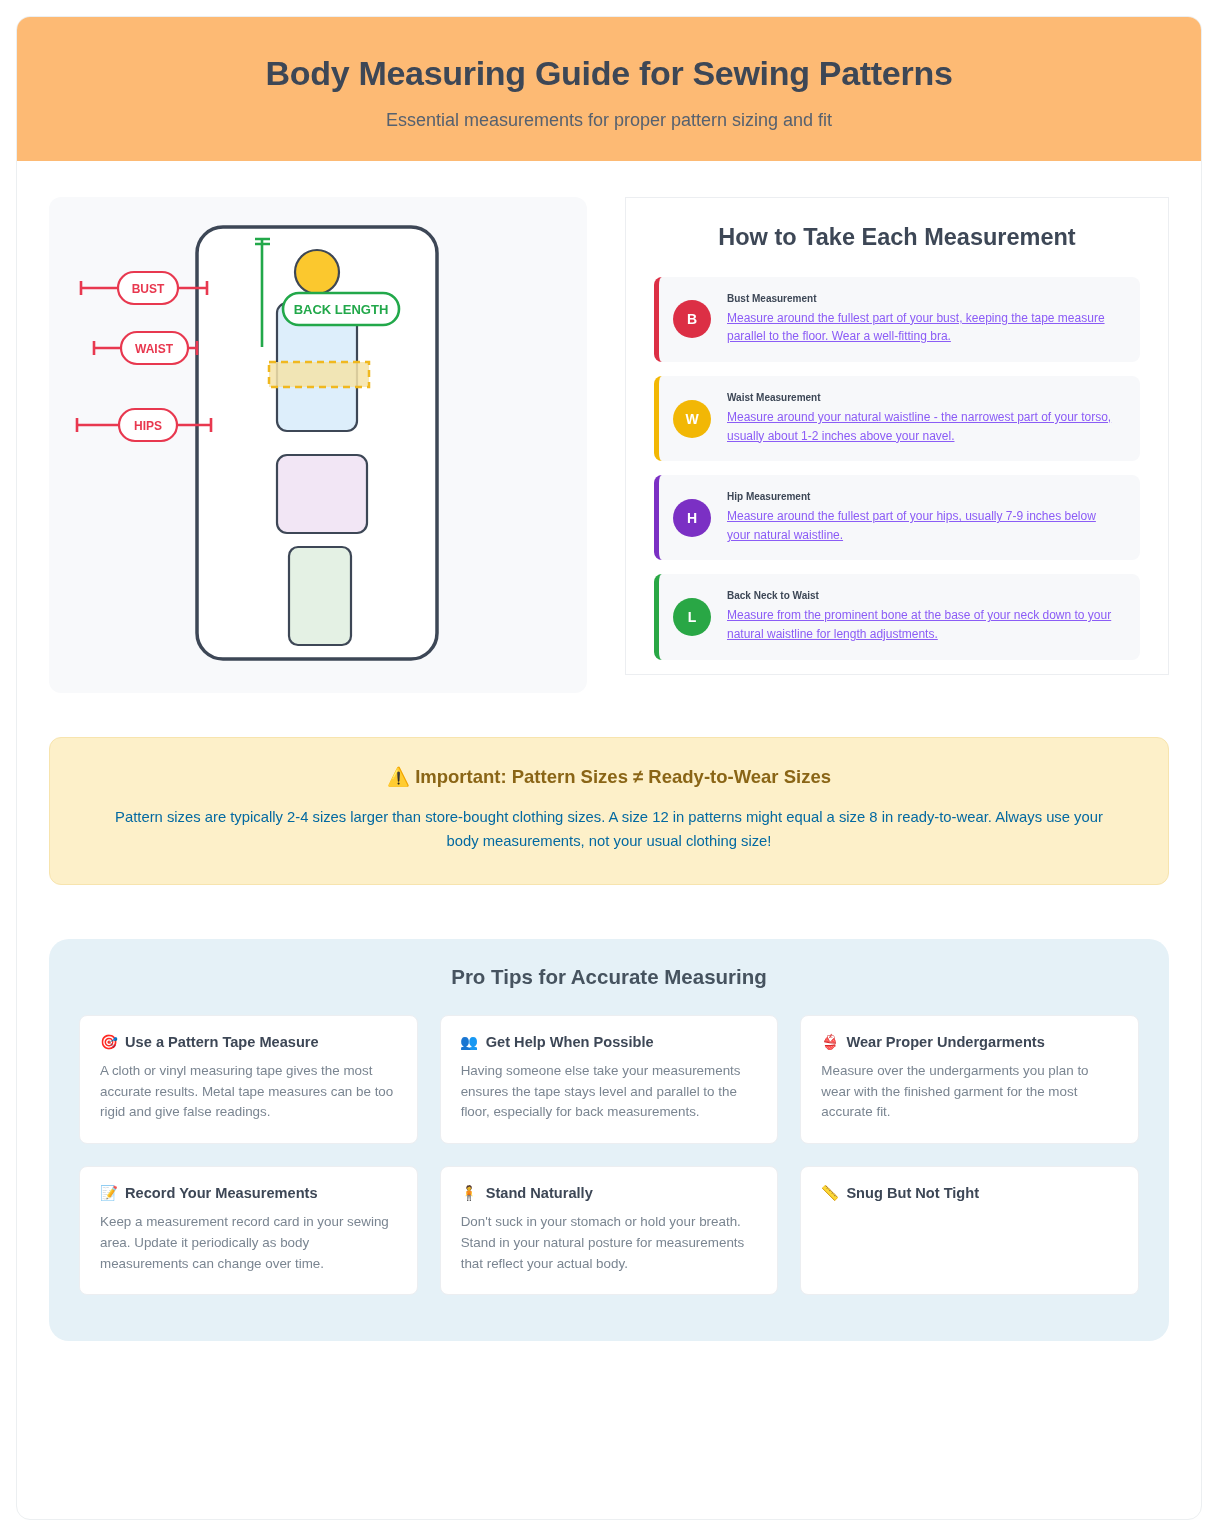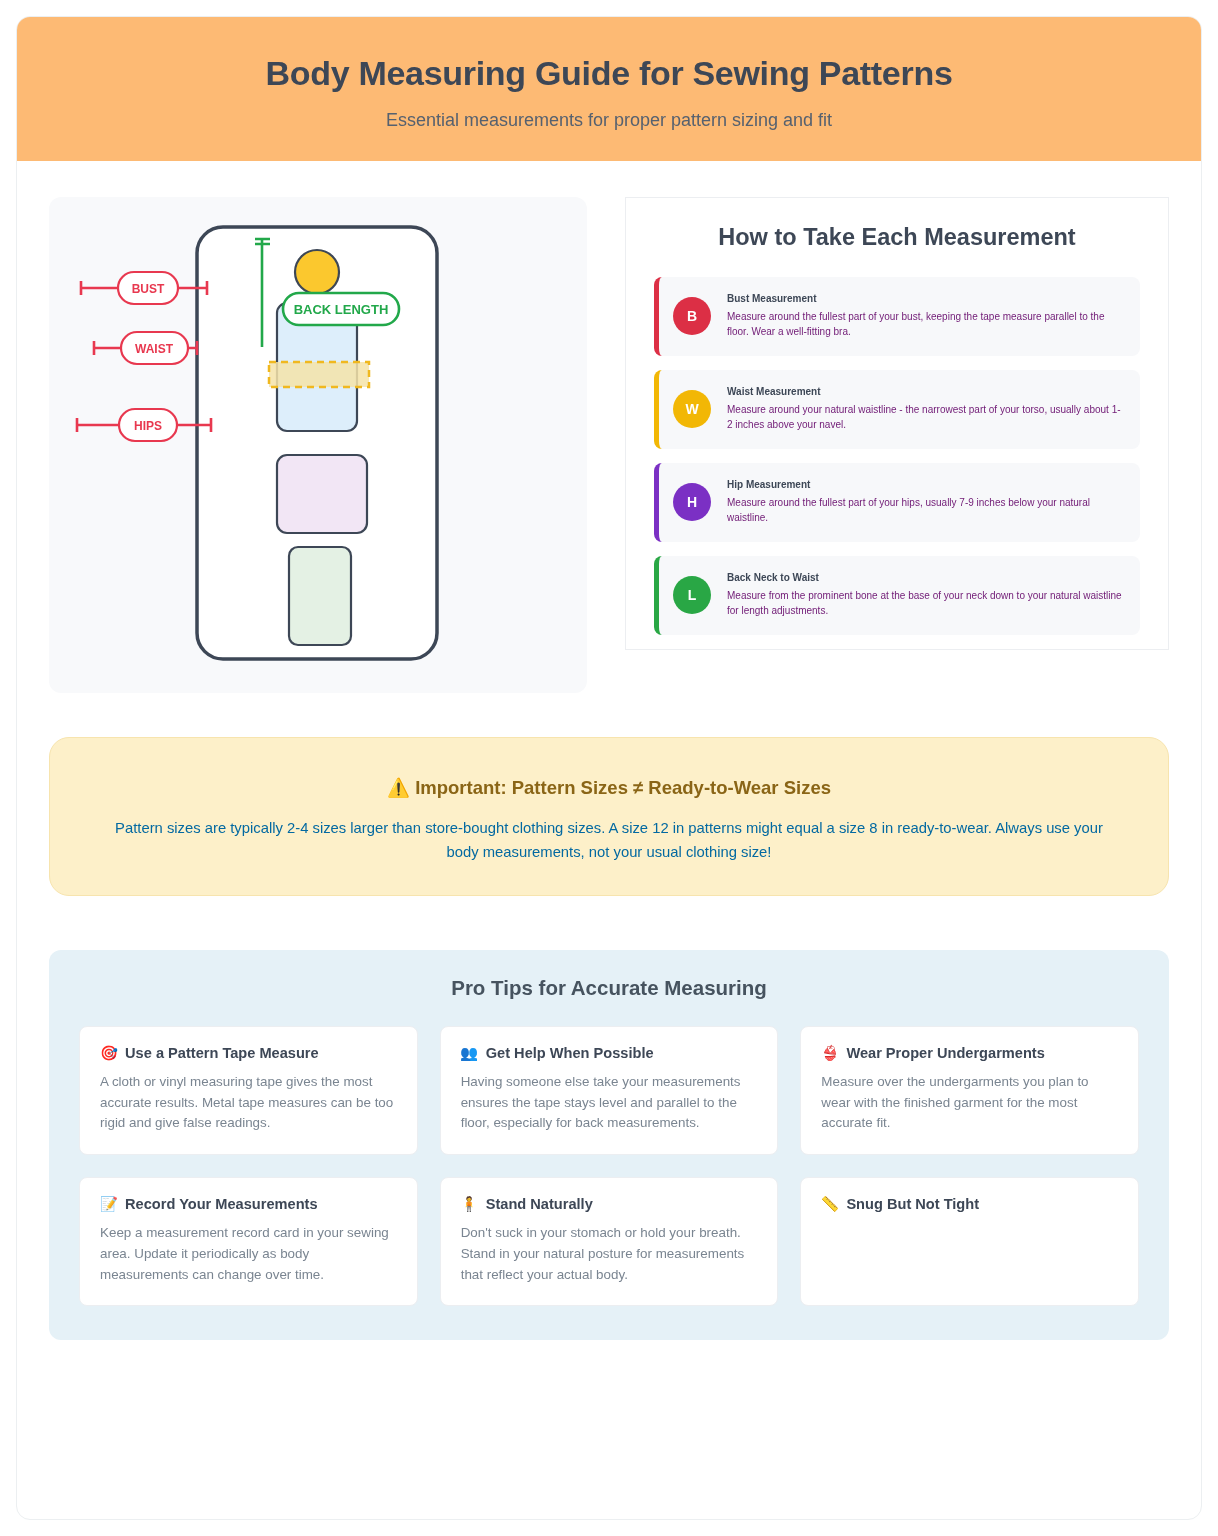"Measure around the fullest part" .m-desc { color: #701a75 -> #8b5cf6; font-size: 10px -> 12px; text-decoration: none -> underline }
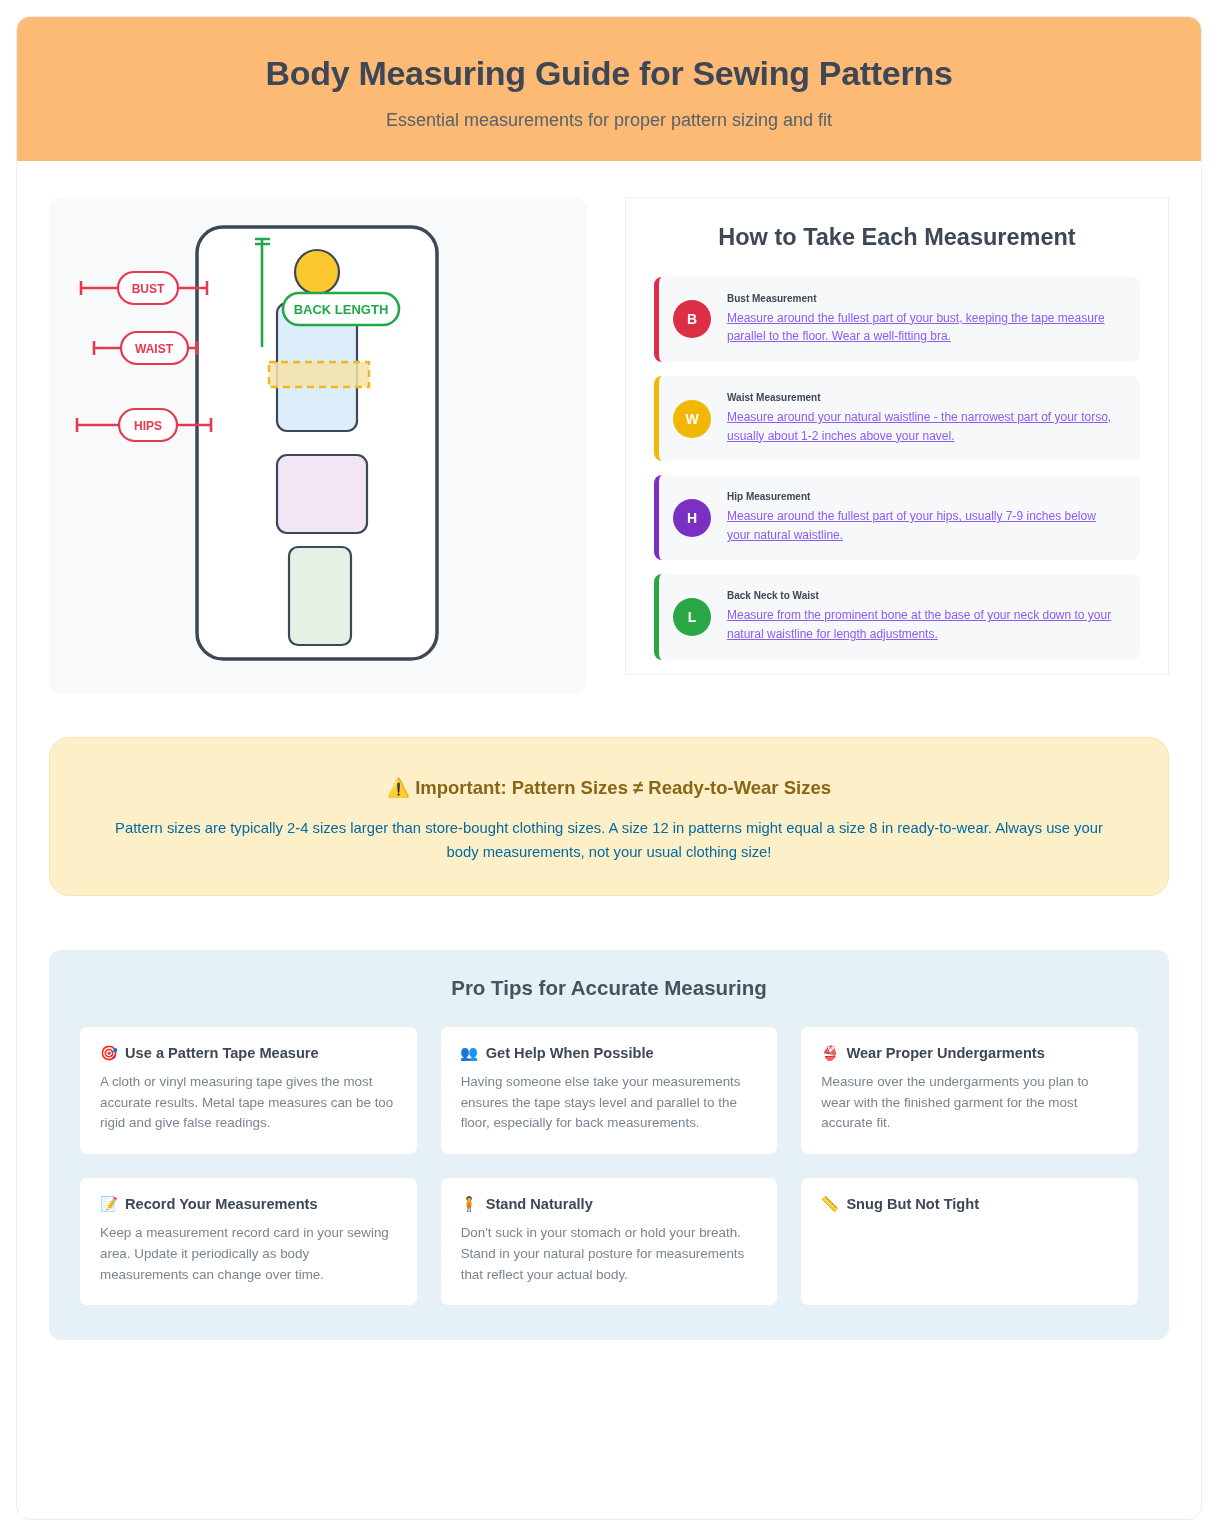"⚠️ Important: Pattern Sizes ≠" .warn { border-radius: 20px -> 12px; padding: 39px 40px 30px -> 28px 40px 30px }
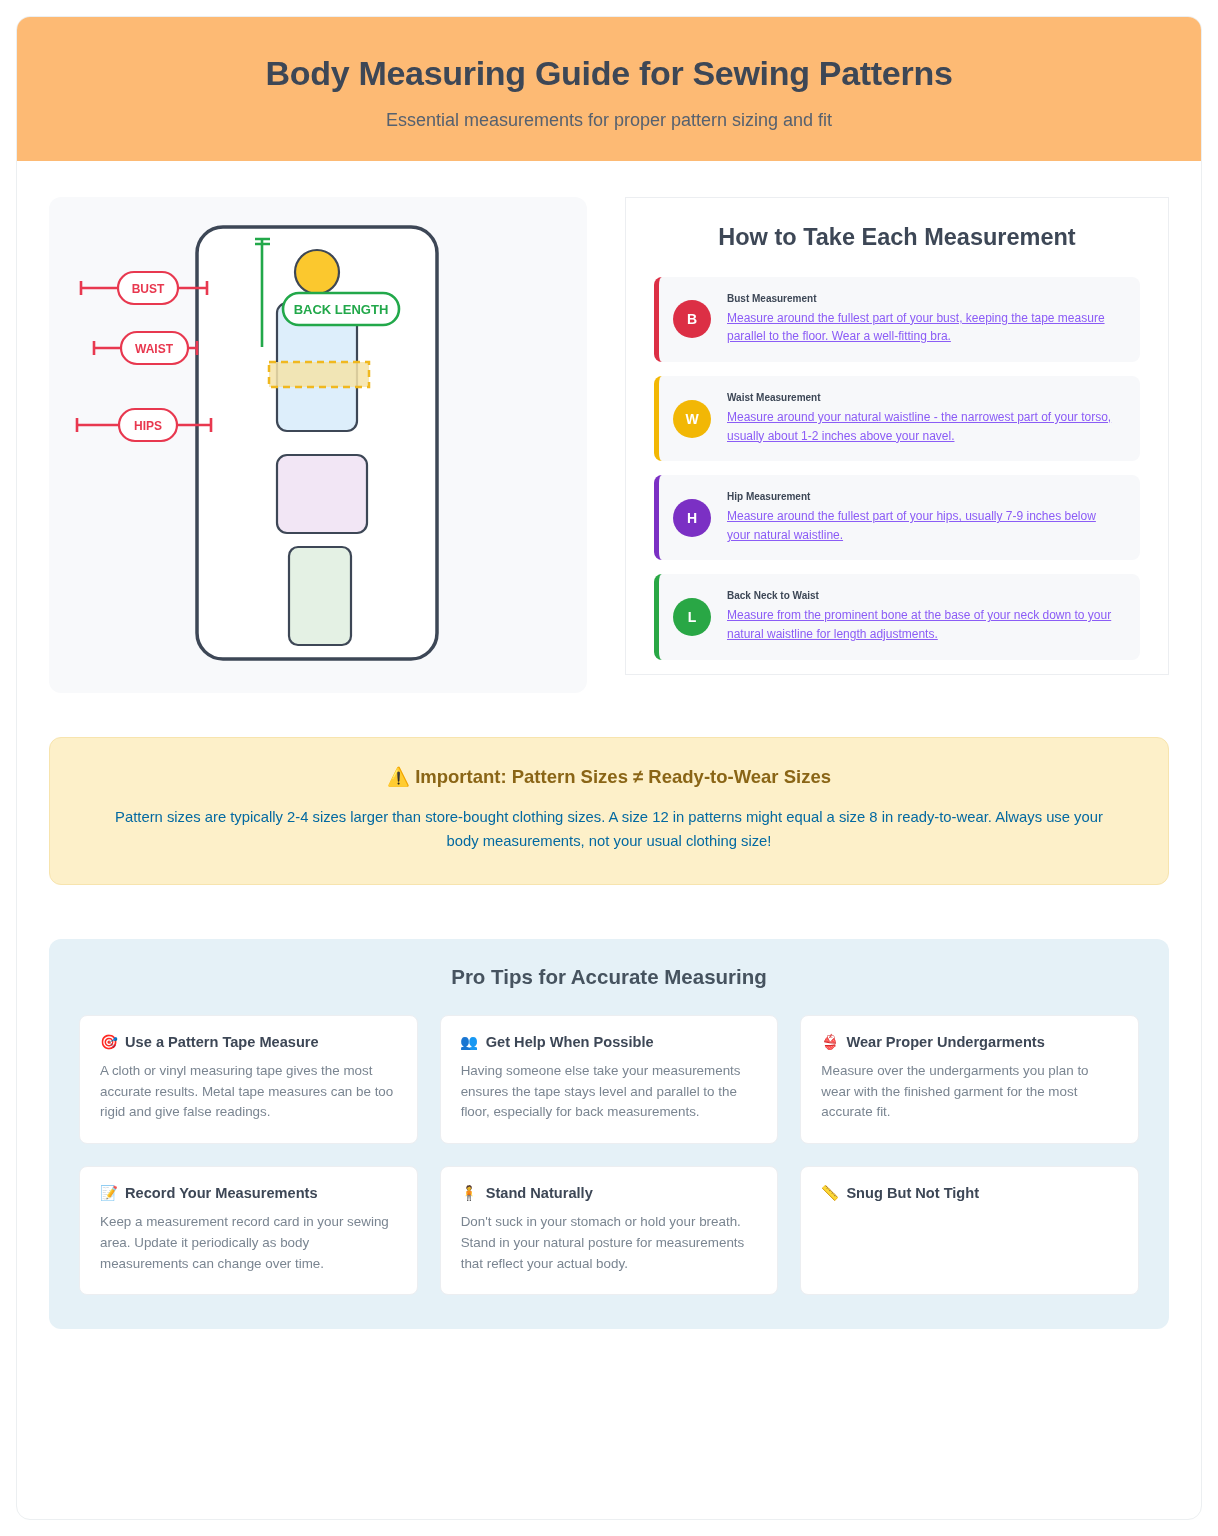"Pro Tips for Accurate Measuring" .tips { border-radius: 12px -> 20px; padding: 26px 30px 34px -> 26px 30px 46px }
